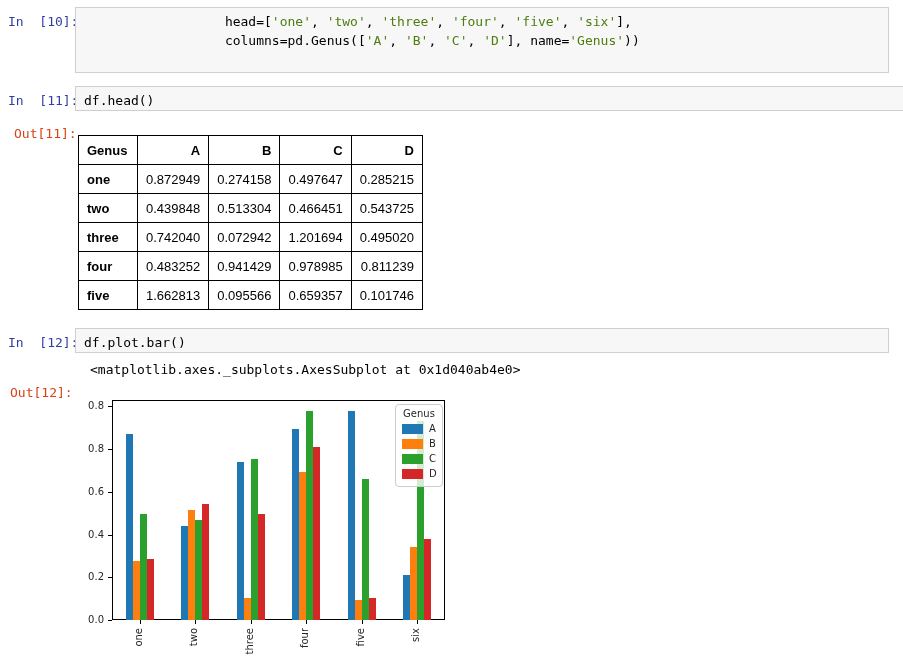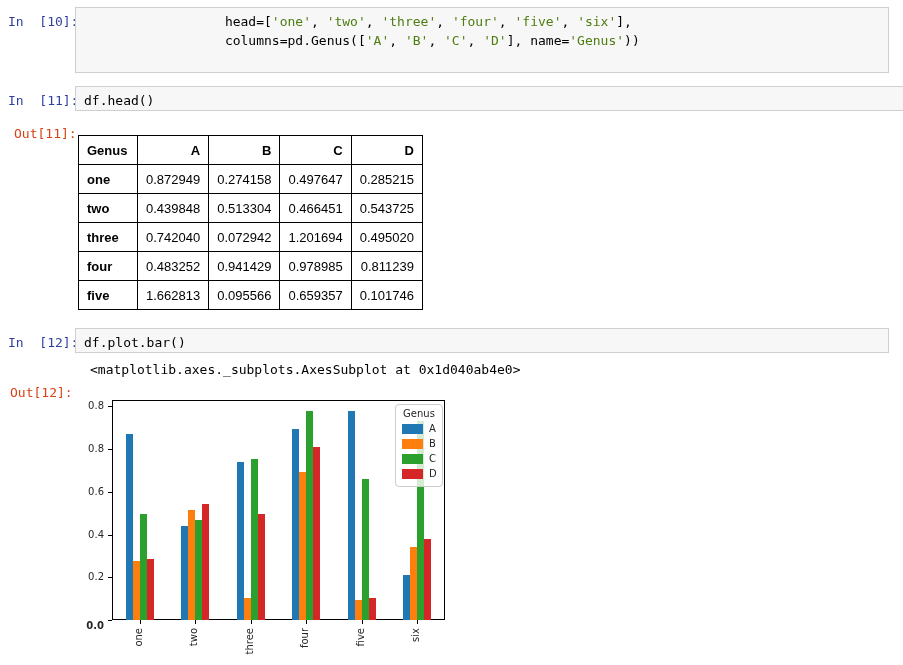"0.0" div.ytick-label { font-weight: bold -> none; top: 228px -> 222px }
